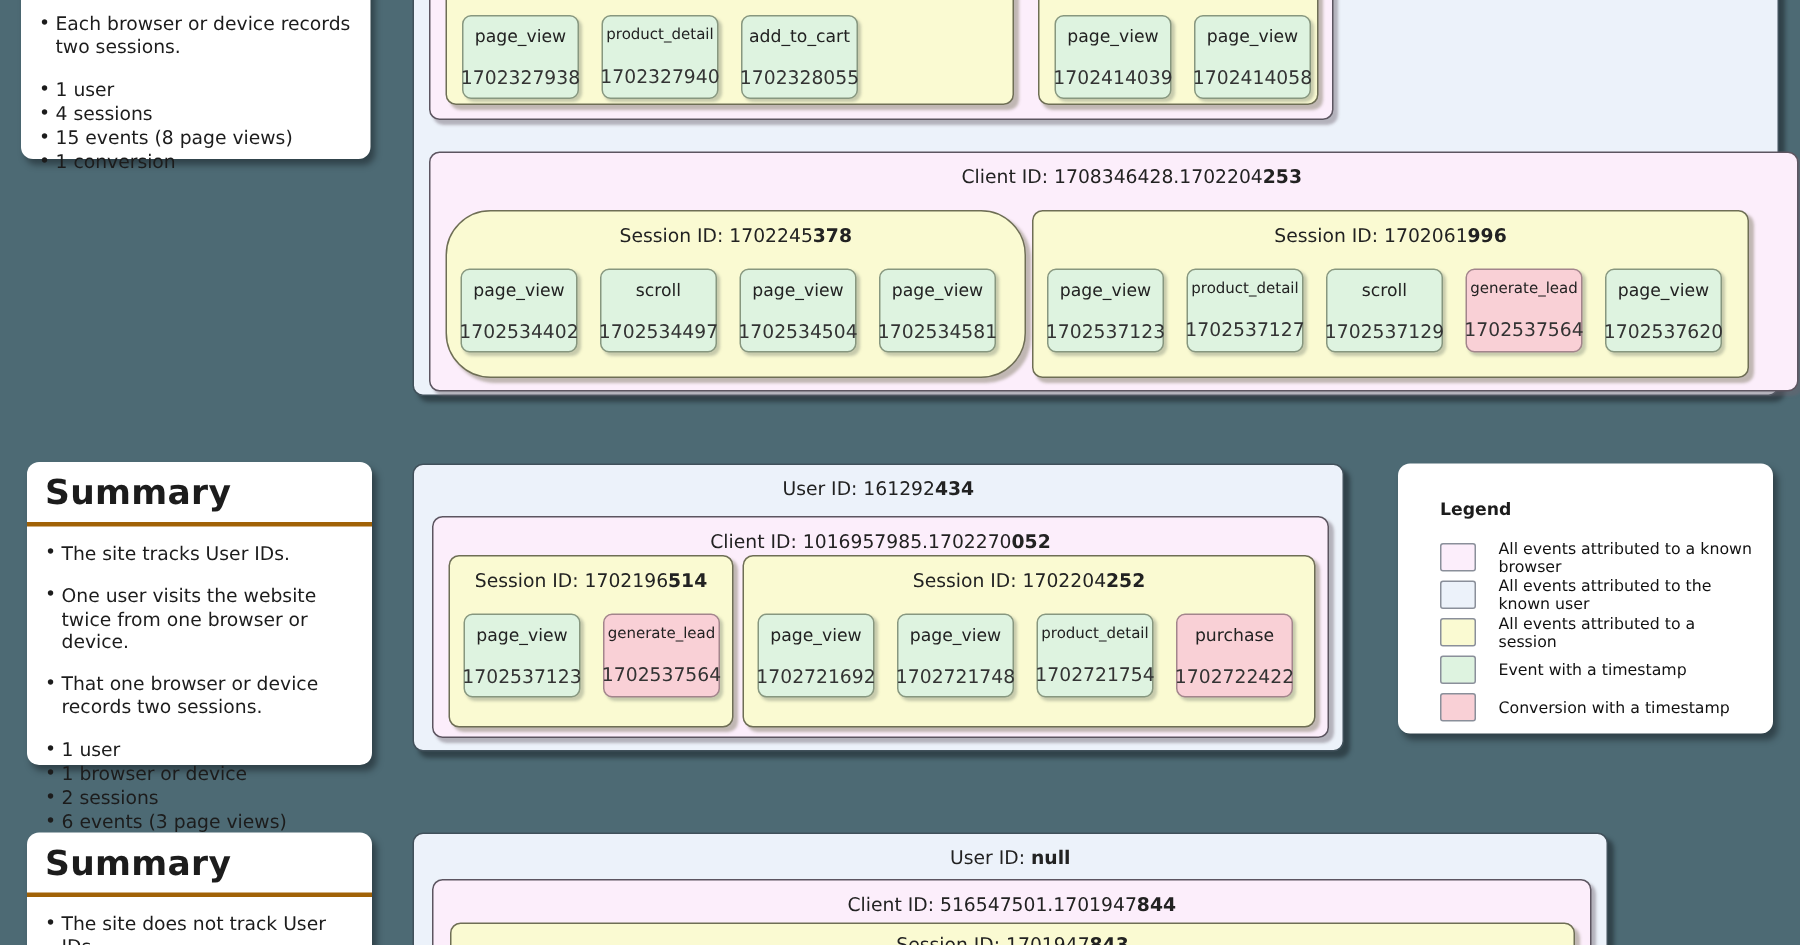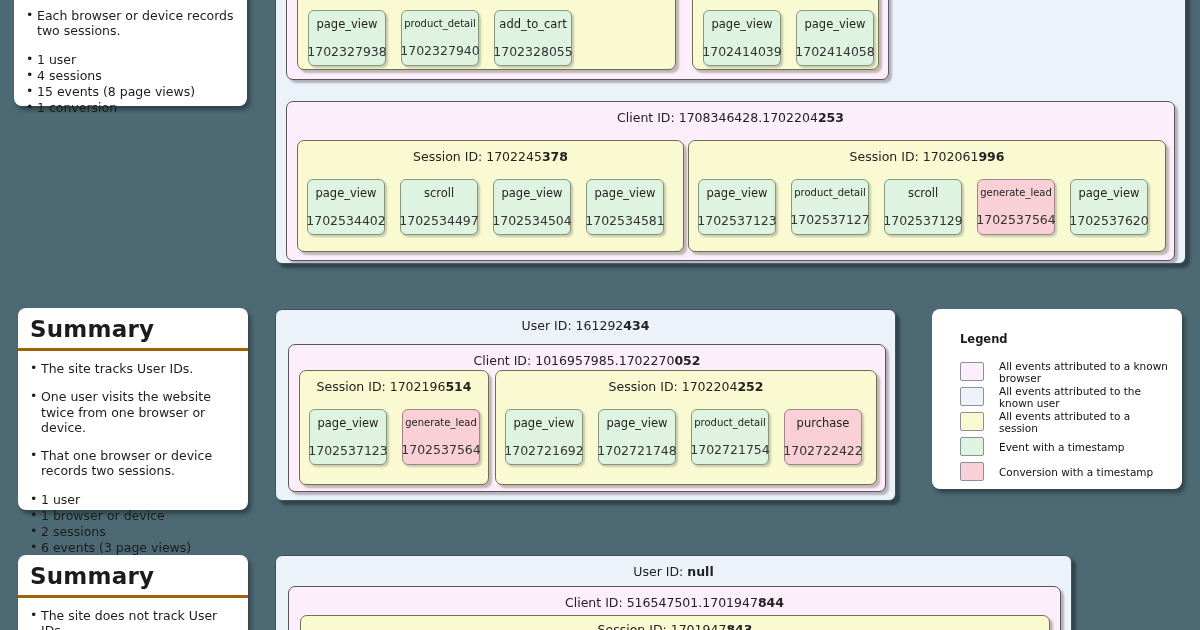"Client ID: 1708346428.1702204253" div.client-box { padding-left: none -> 24px }
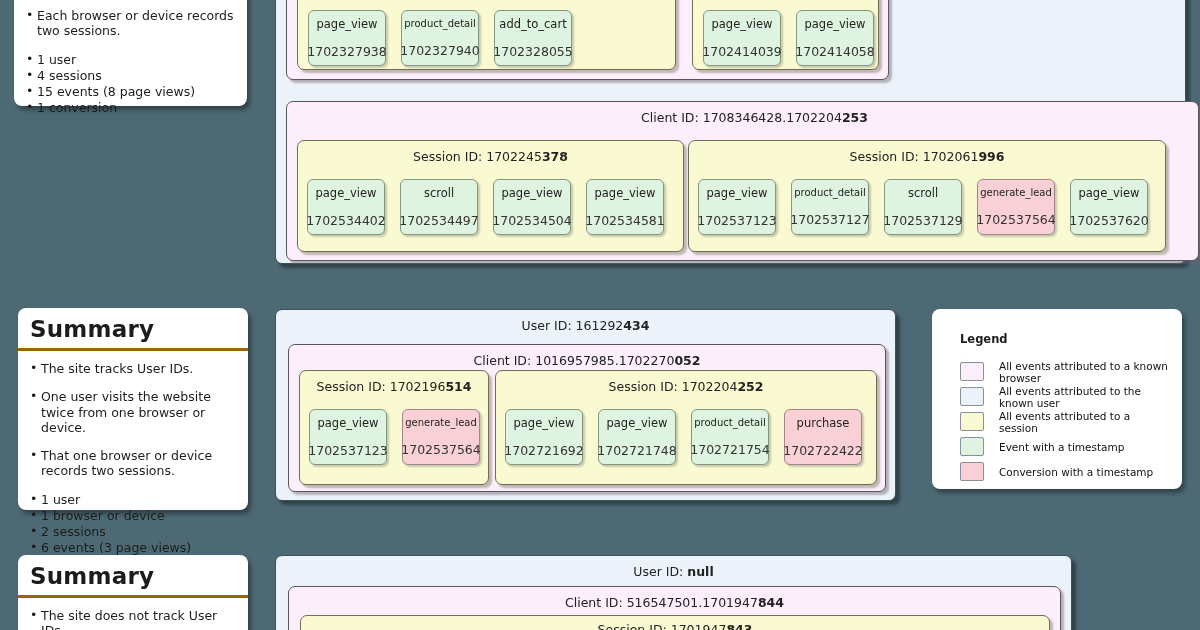"Session ID: 1702245378" div.session-box { border-radius: none -> 30px }
